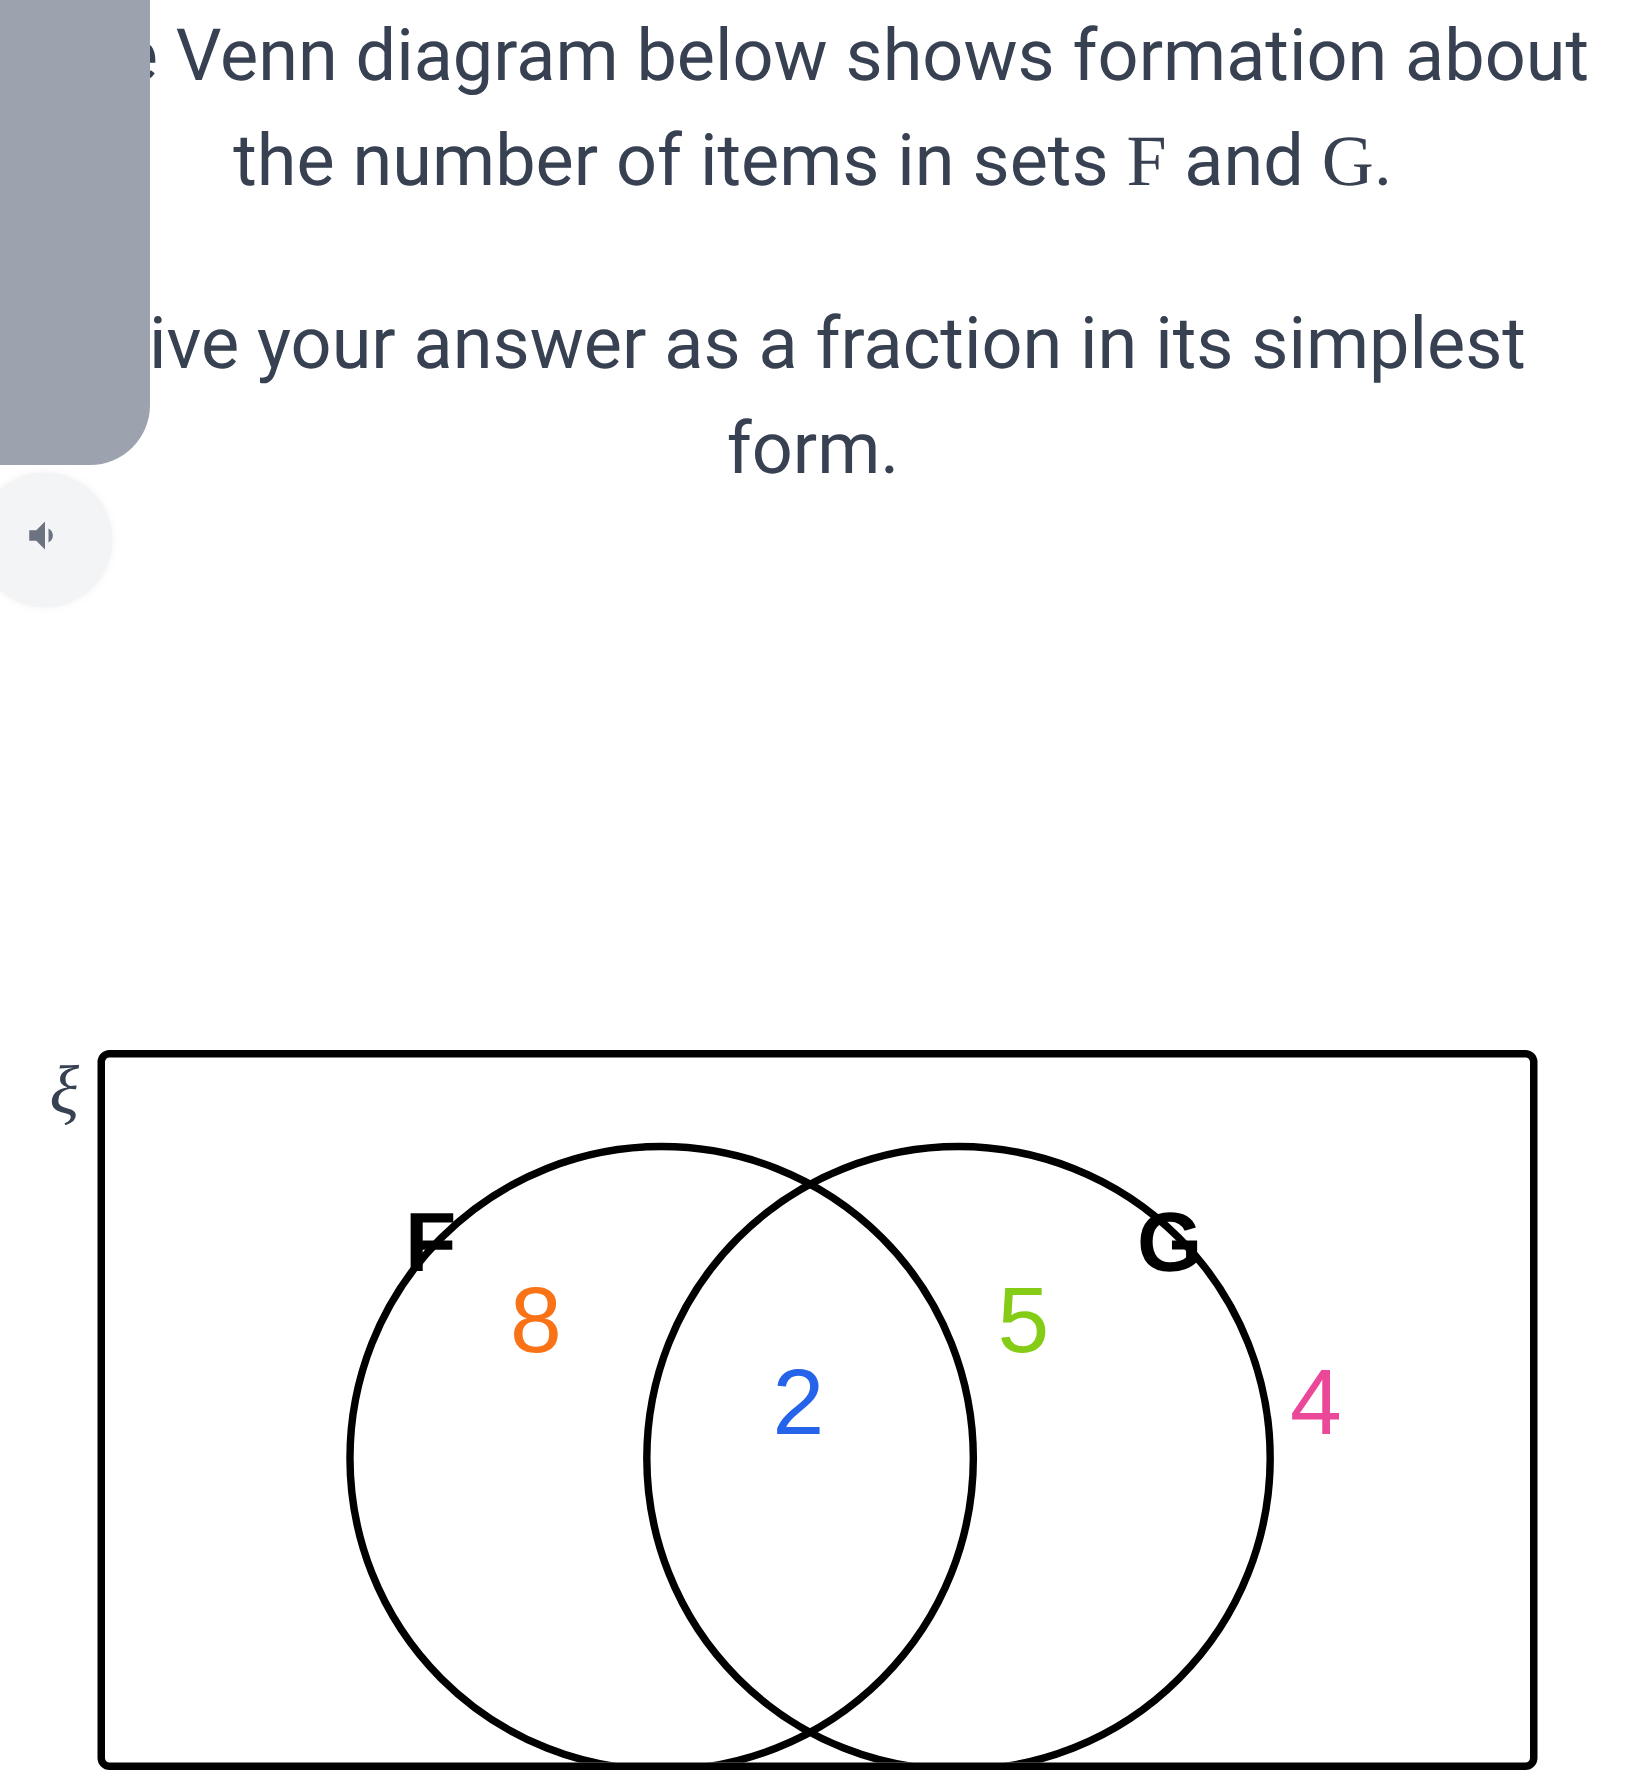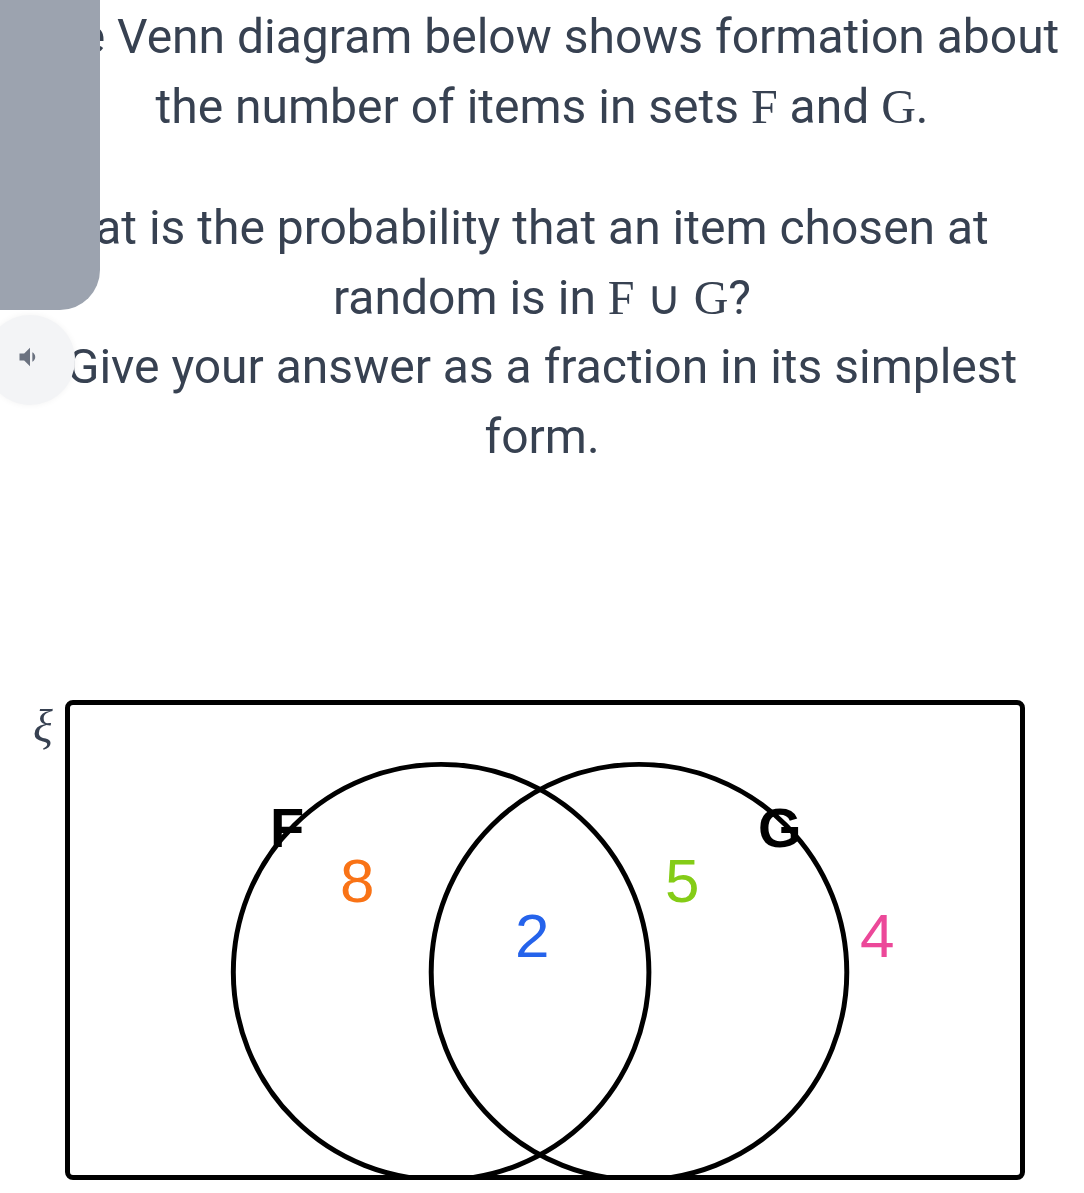"at is the probability that" div.para2 { html: <div> <span>at is the probability that an item chosen at random is in </span><span>F</span><span> ∪ </span><span>G</span><span>?</span> </div> -> none }
